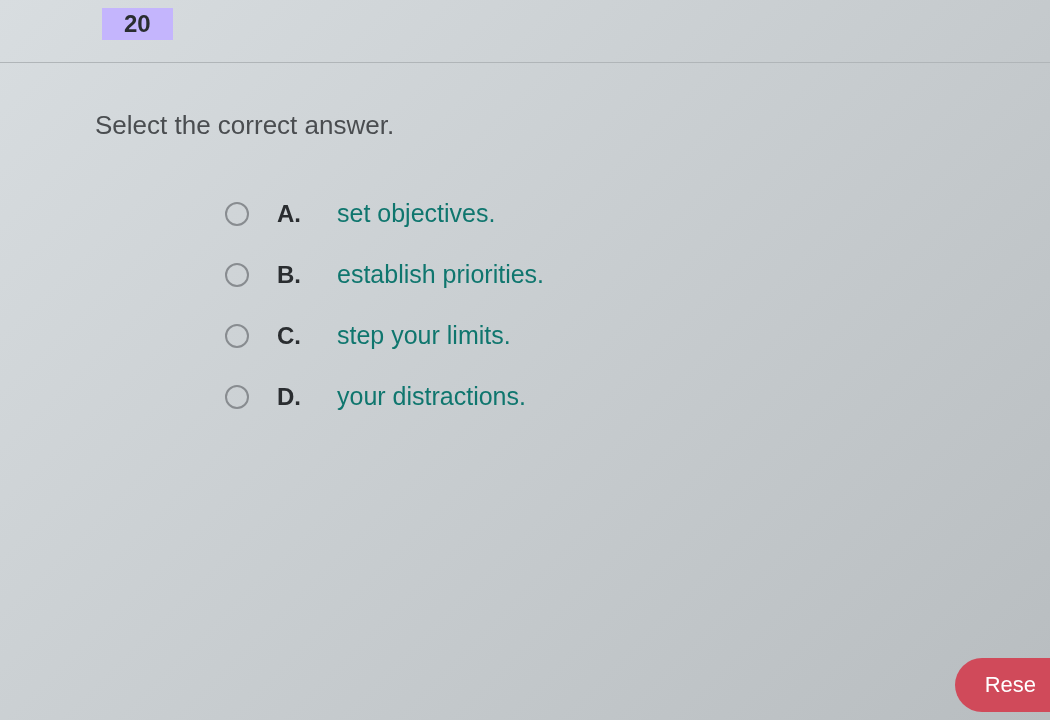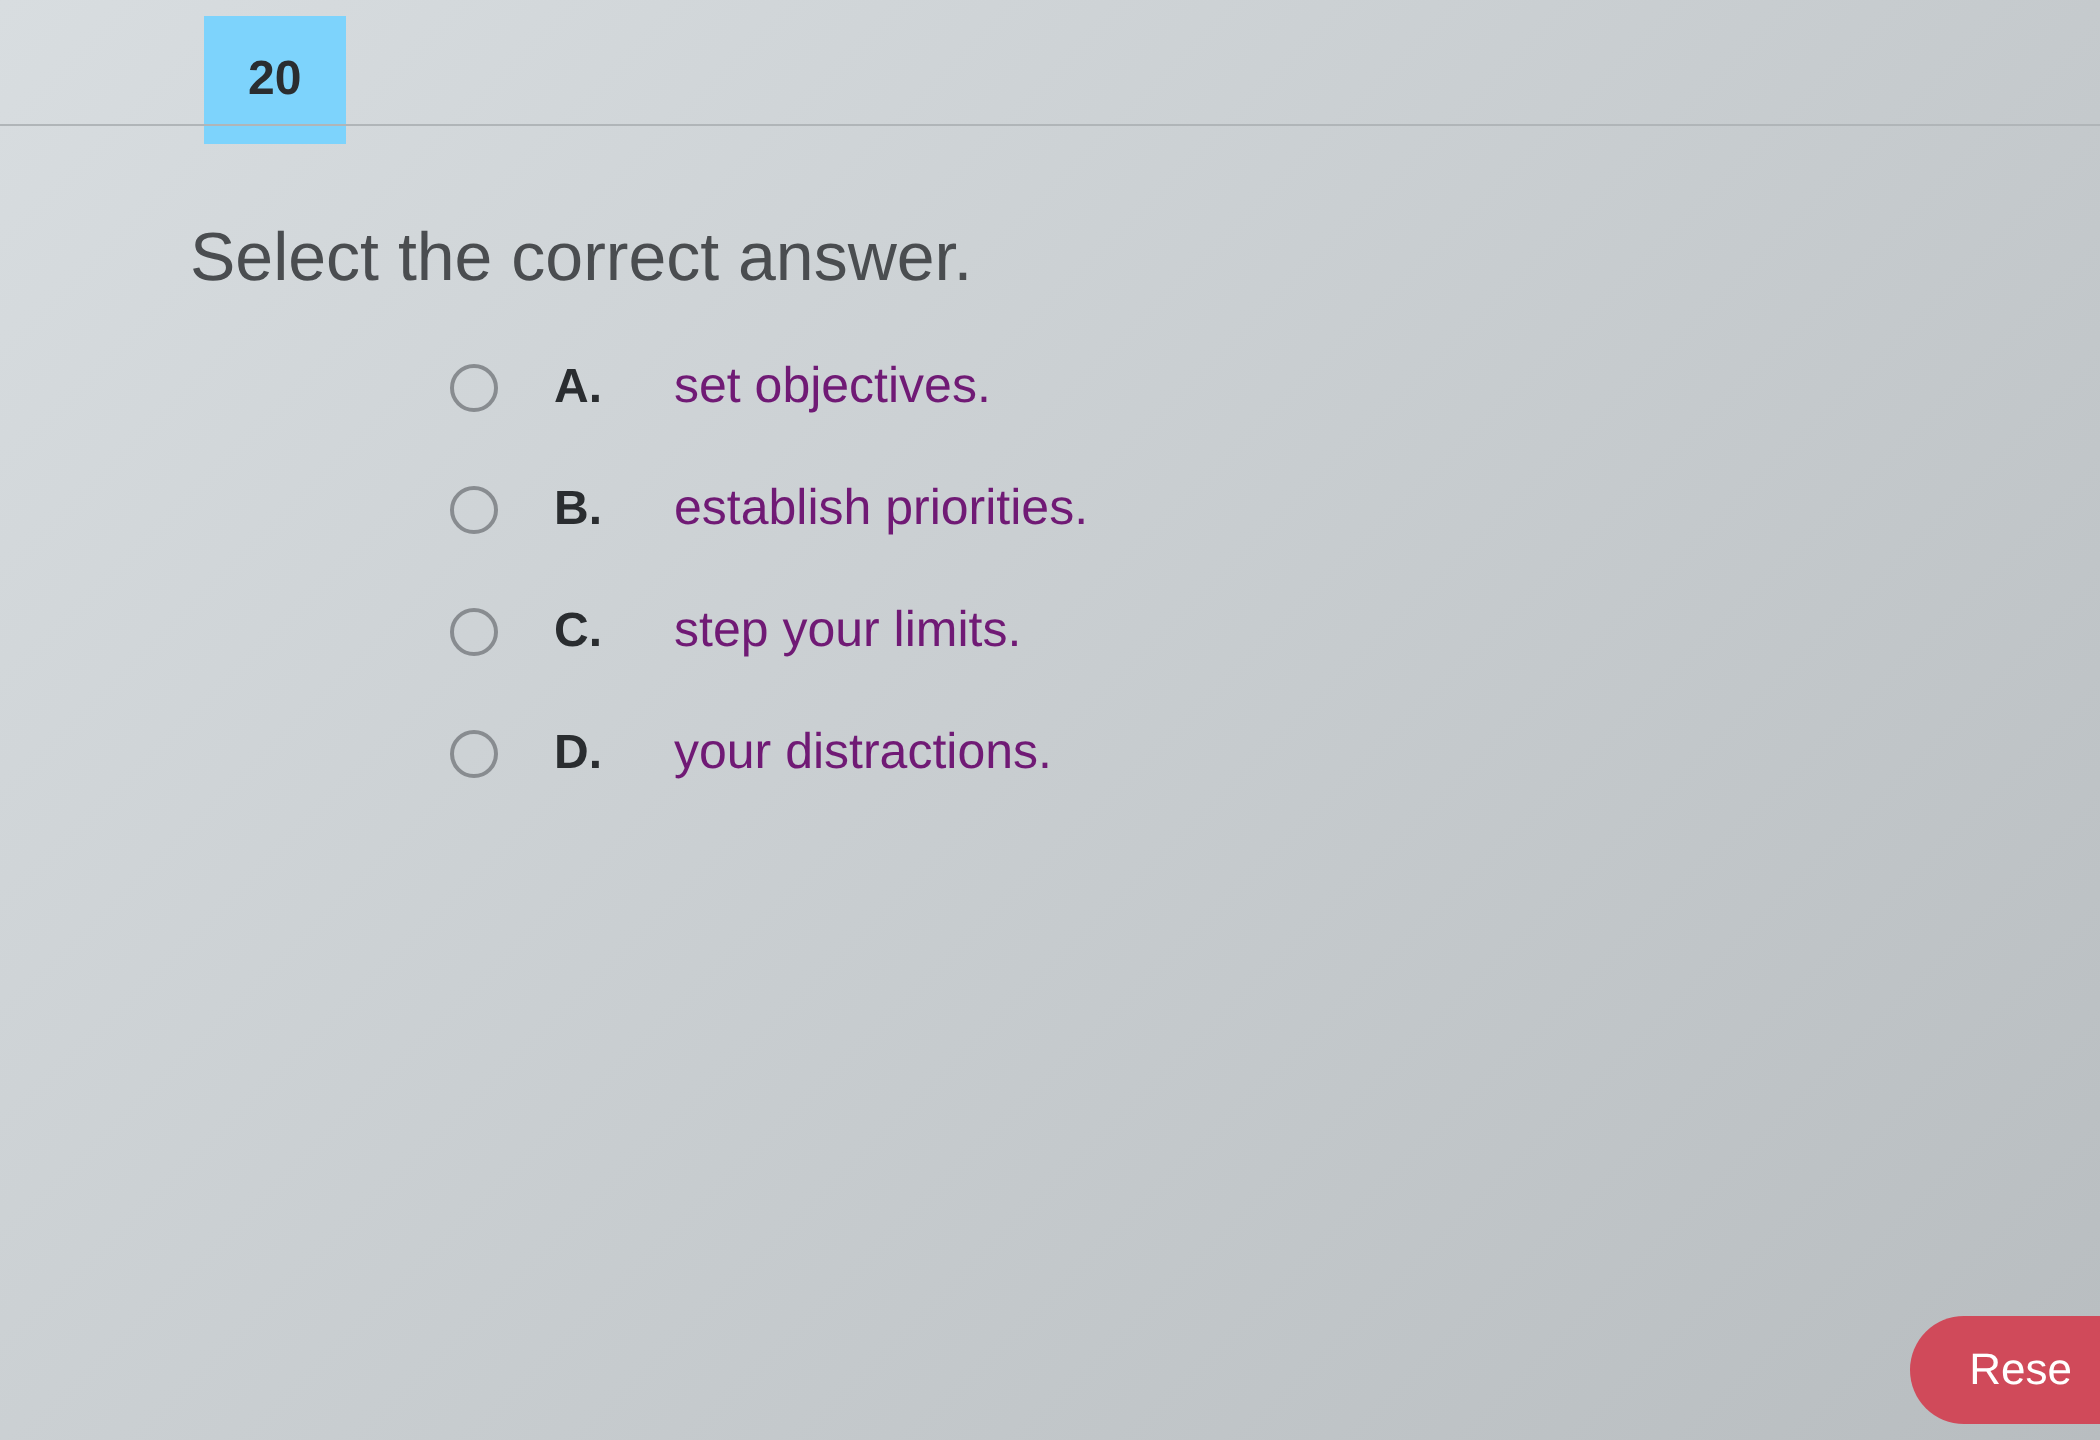"20" .question-number-box { background: #7dd3fc -> #c4b5fd; padding: 18px 22px -> 2px 22px }
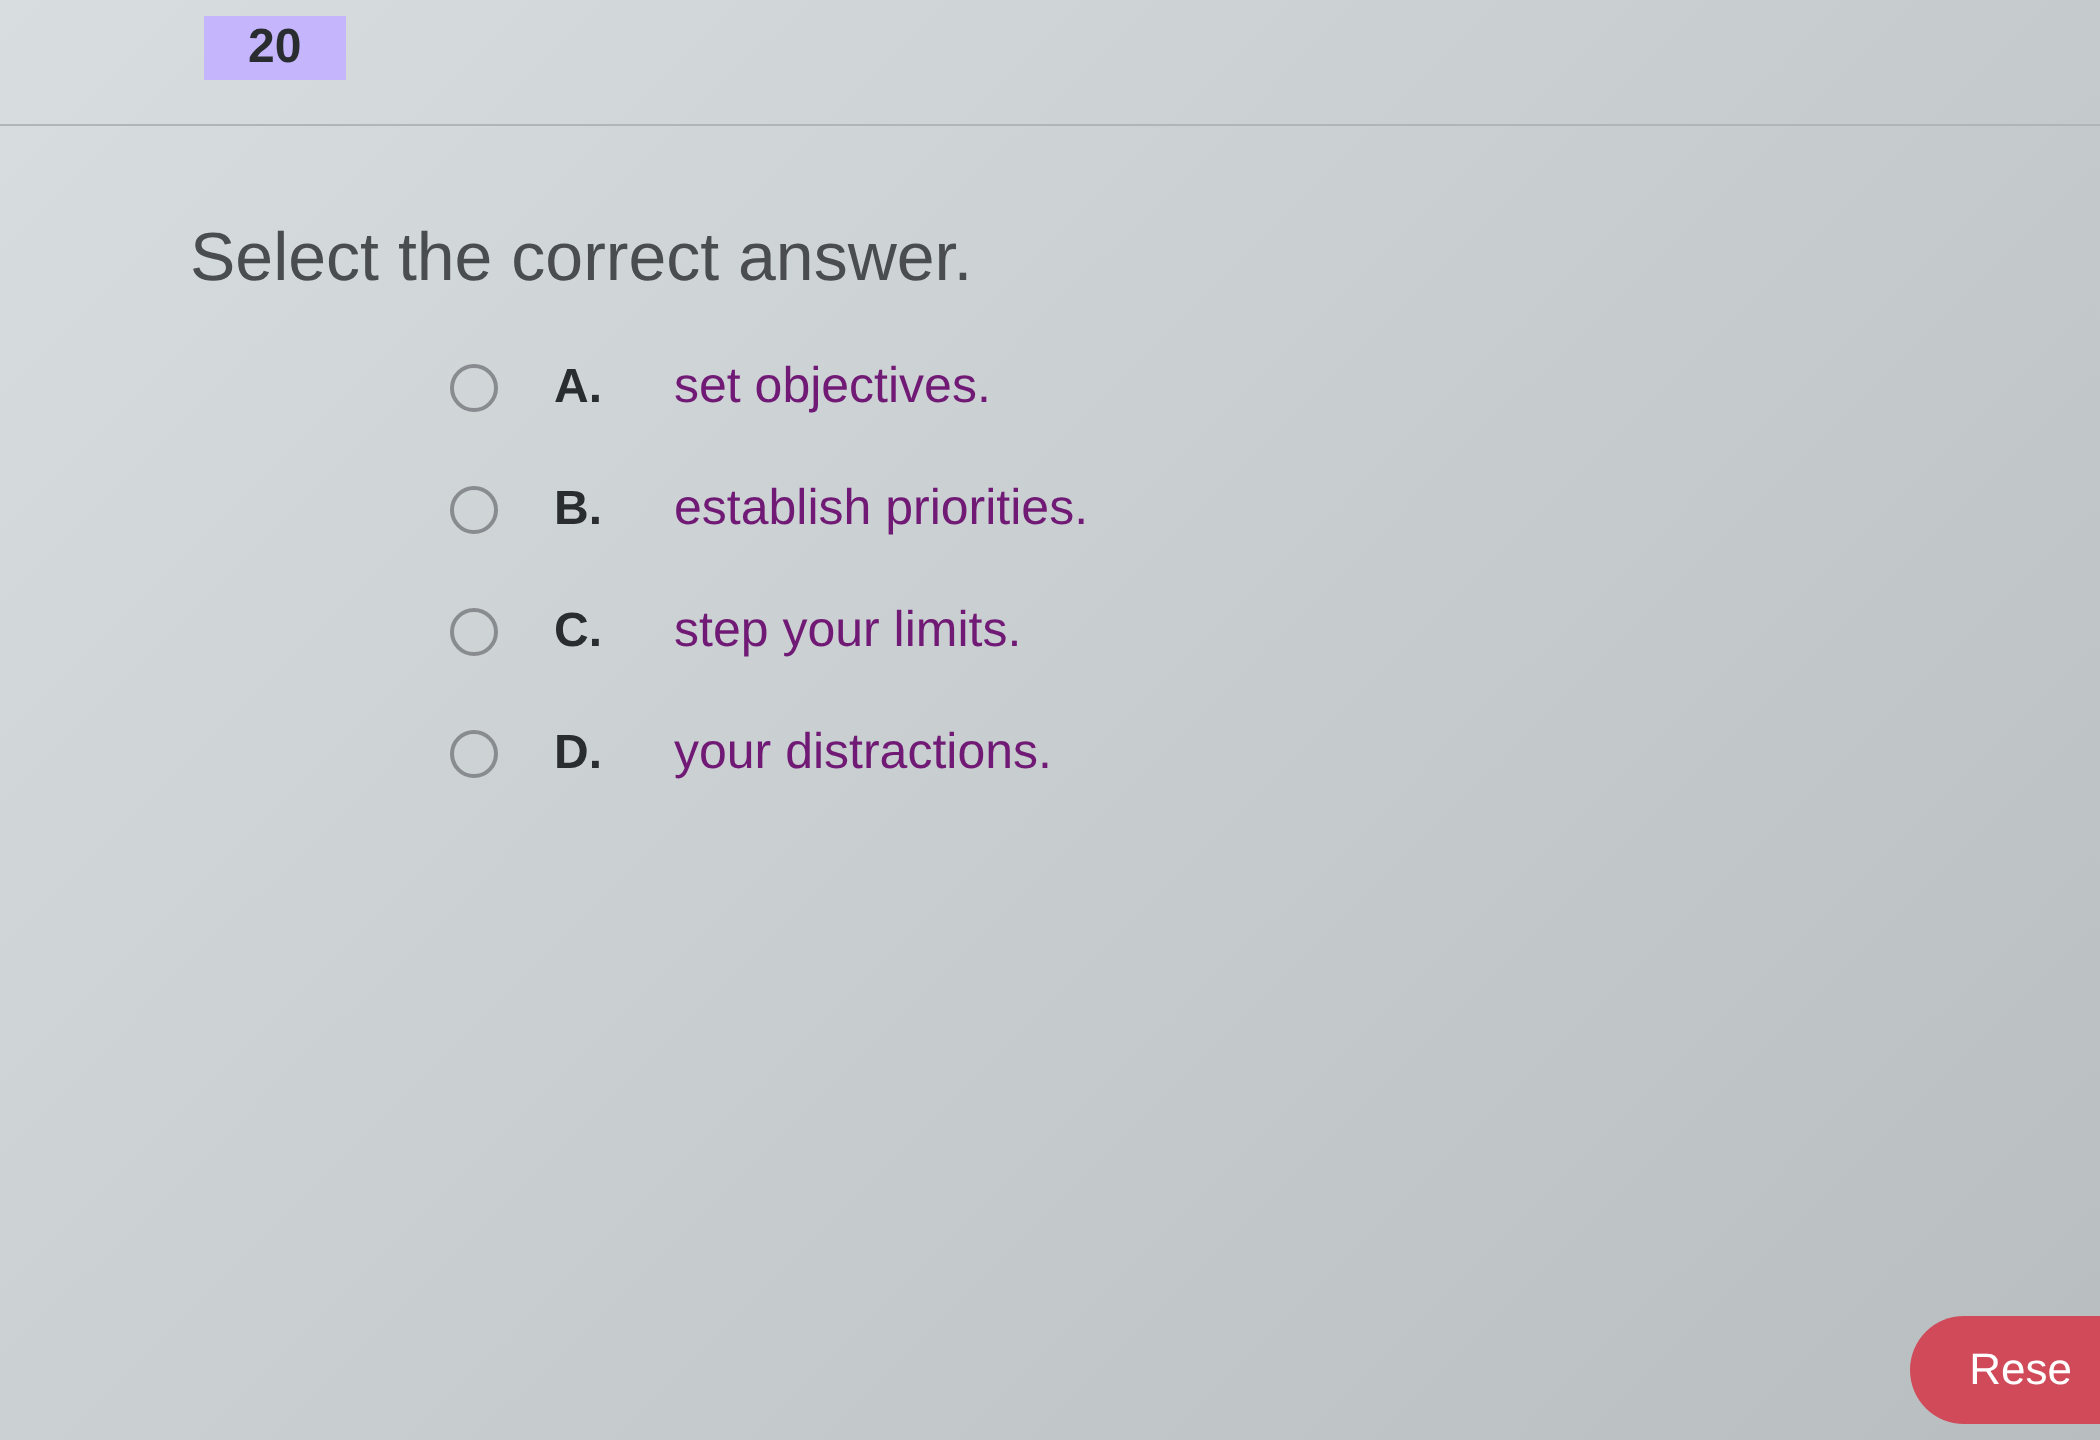"Select the correct answer." .instruction { font-size: 34px -> 26px; margin-bottom: 30px -> 58px }
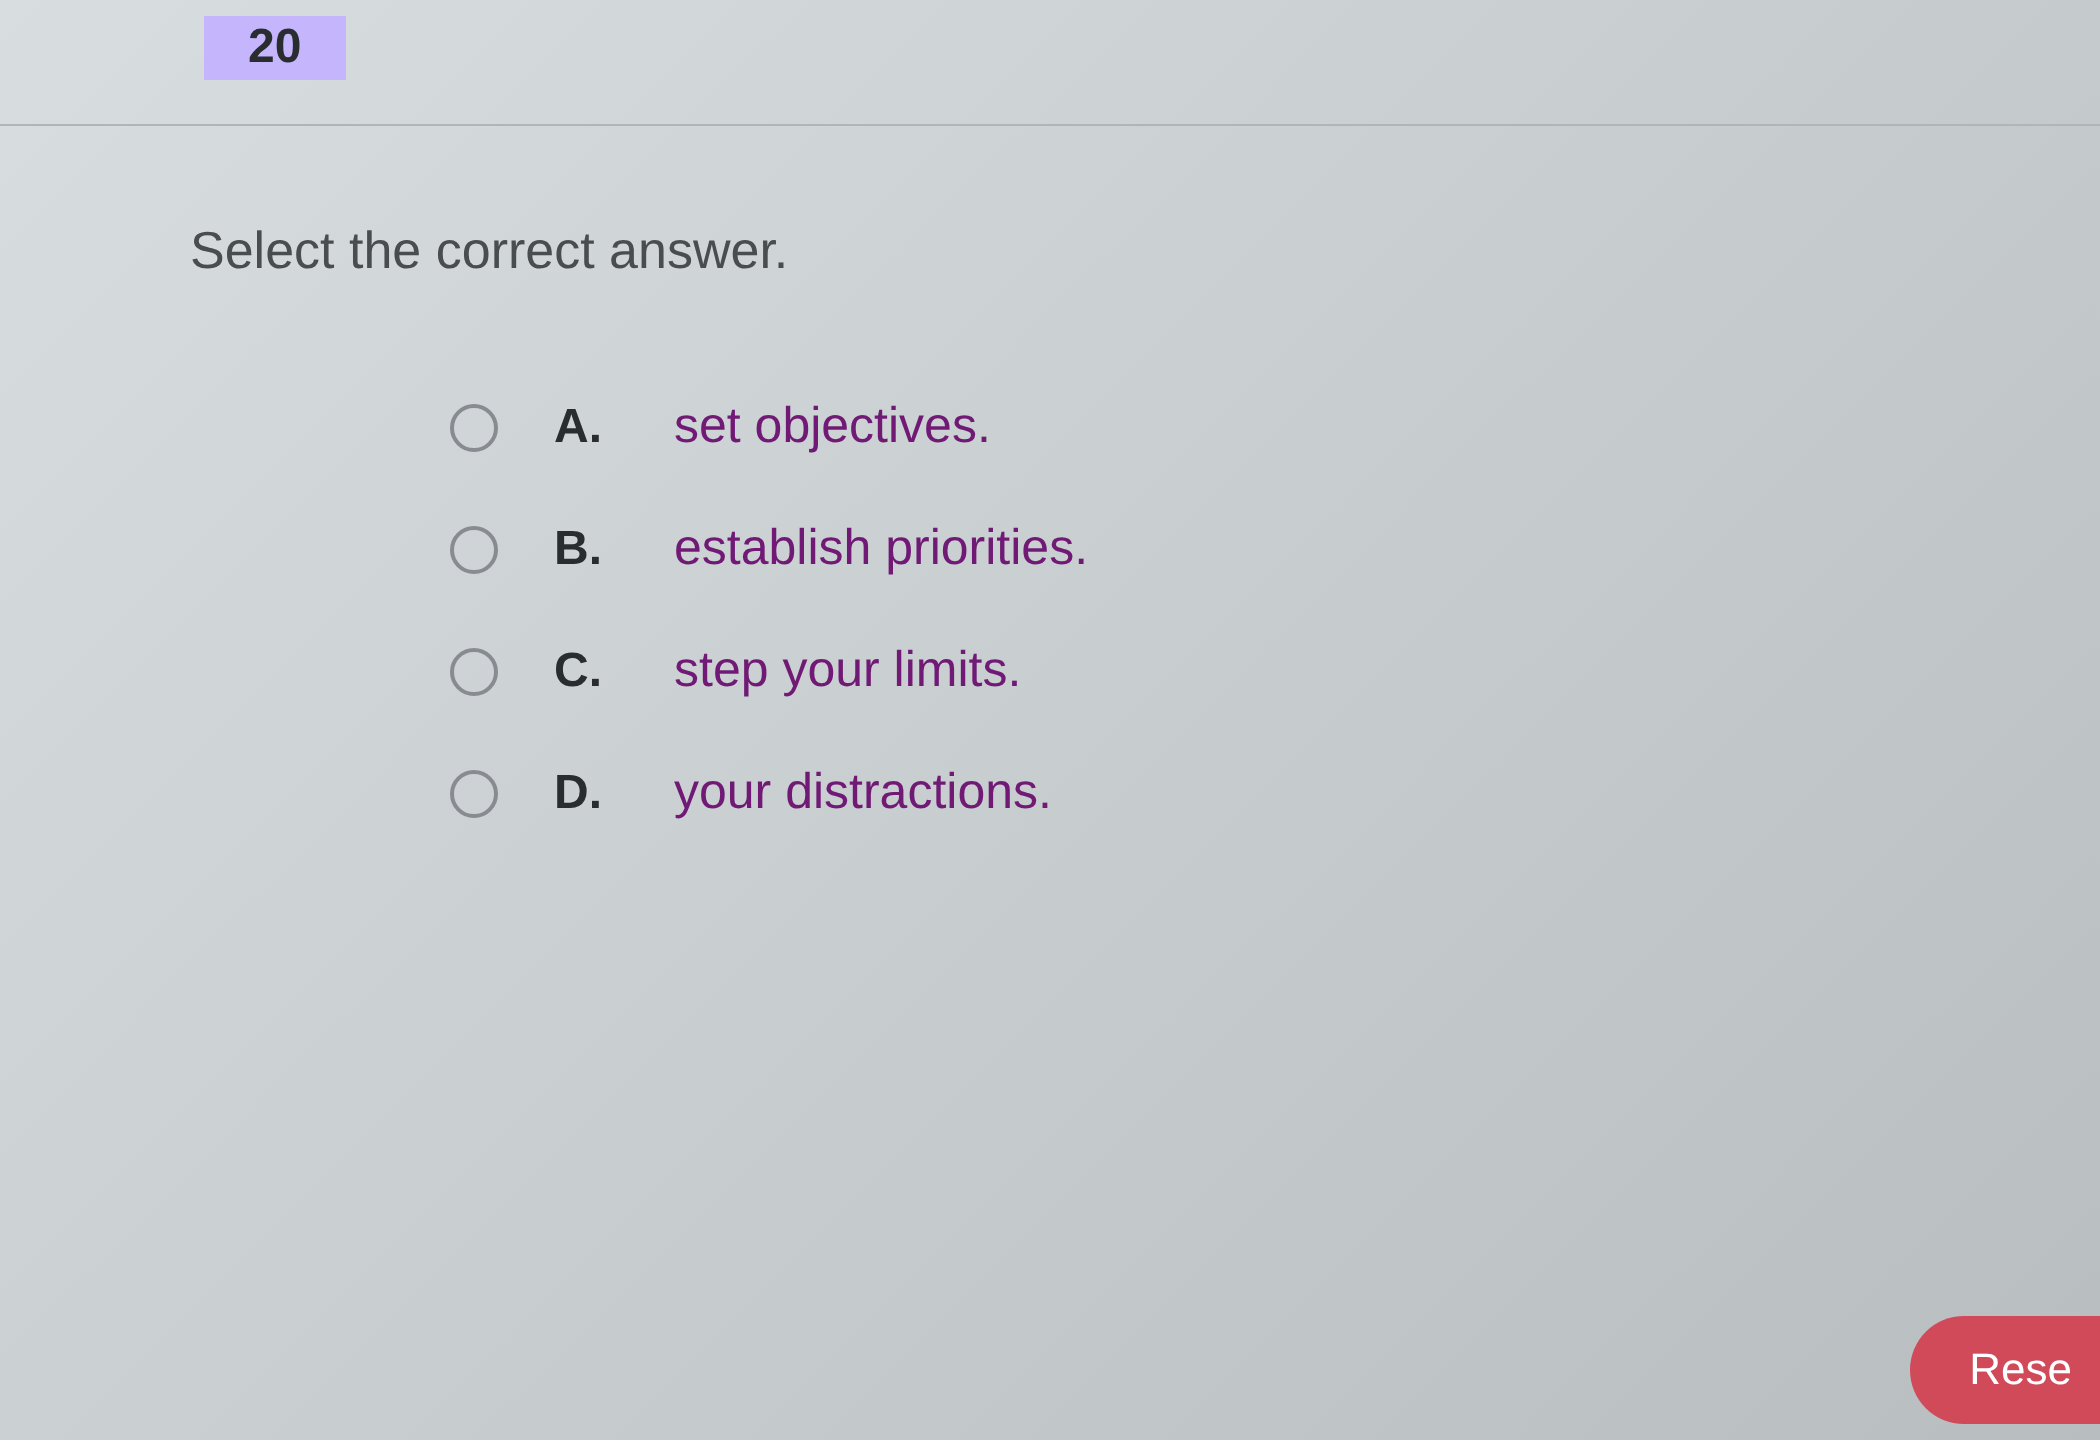"set objectives." .option-text { color: #701a75 -> #0f766e }
